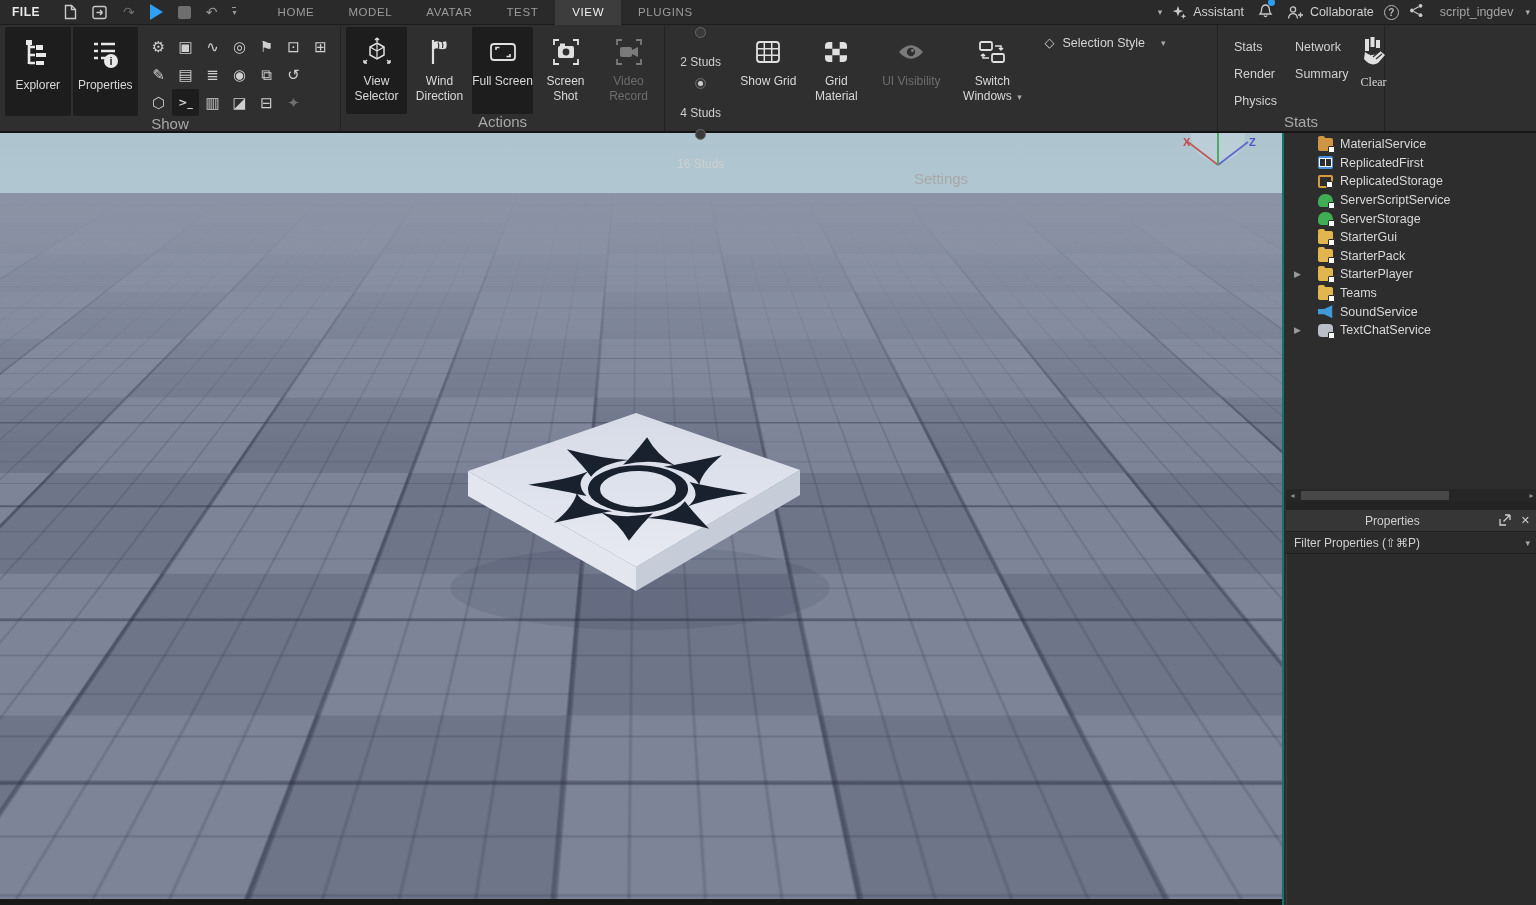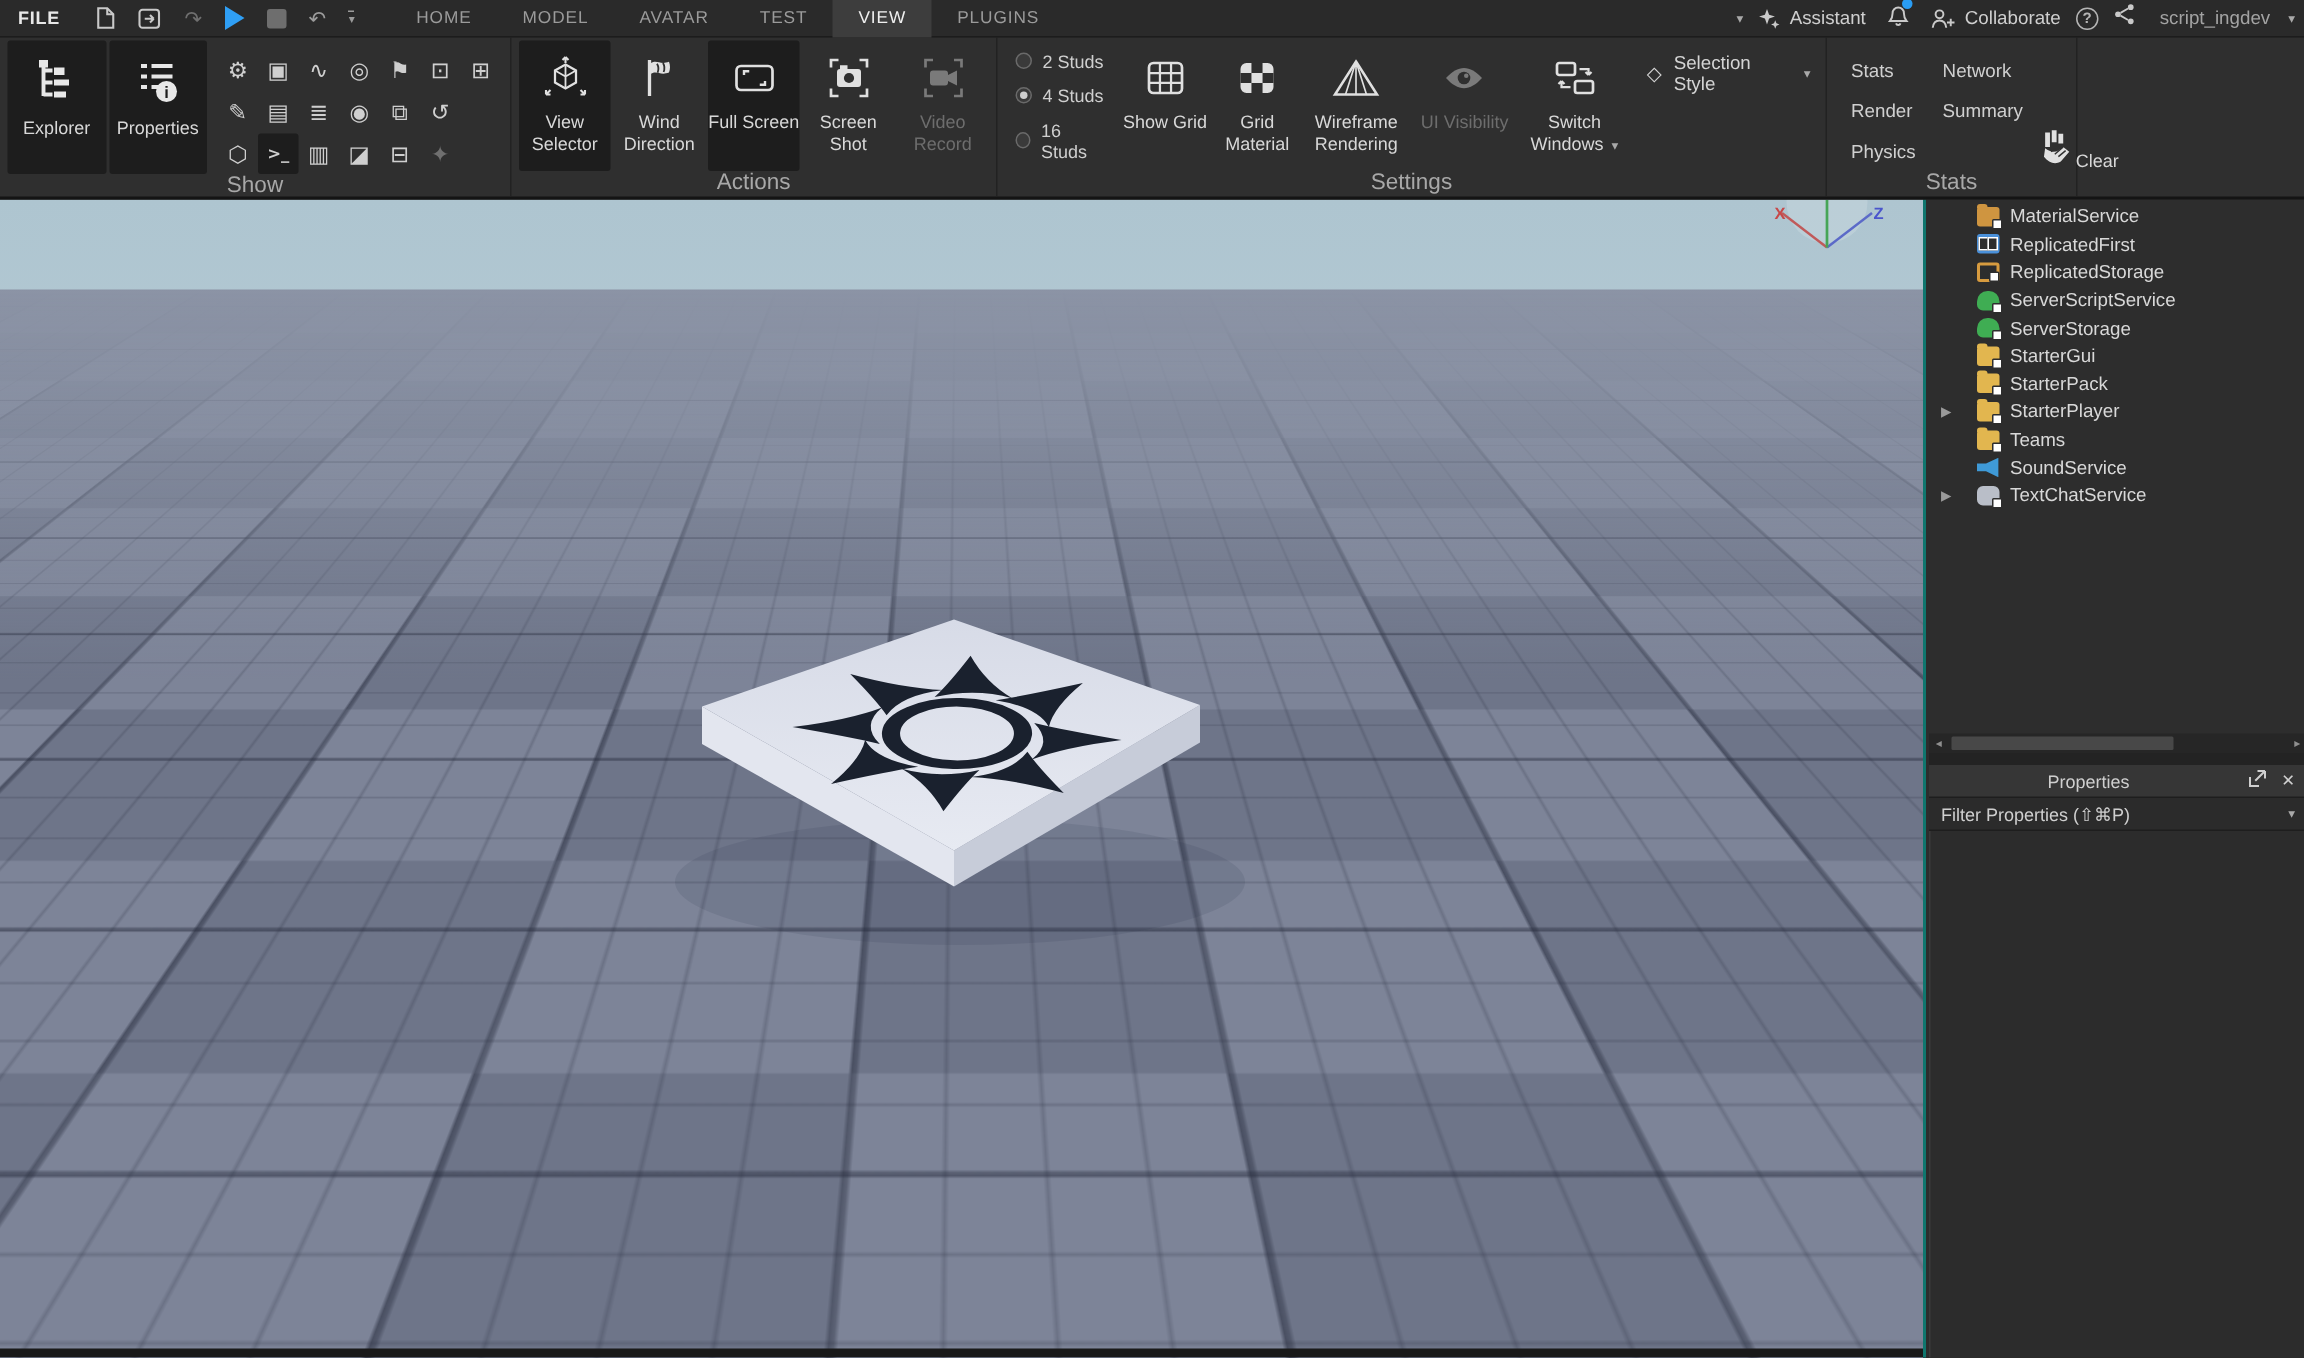"2 Studs" .stud-row { flex-direction: none -> column; gap: 7px -> 17px }
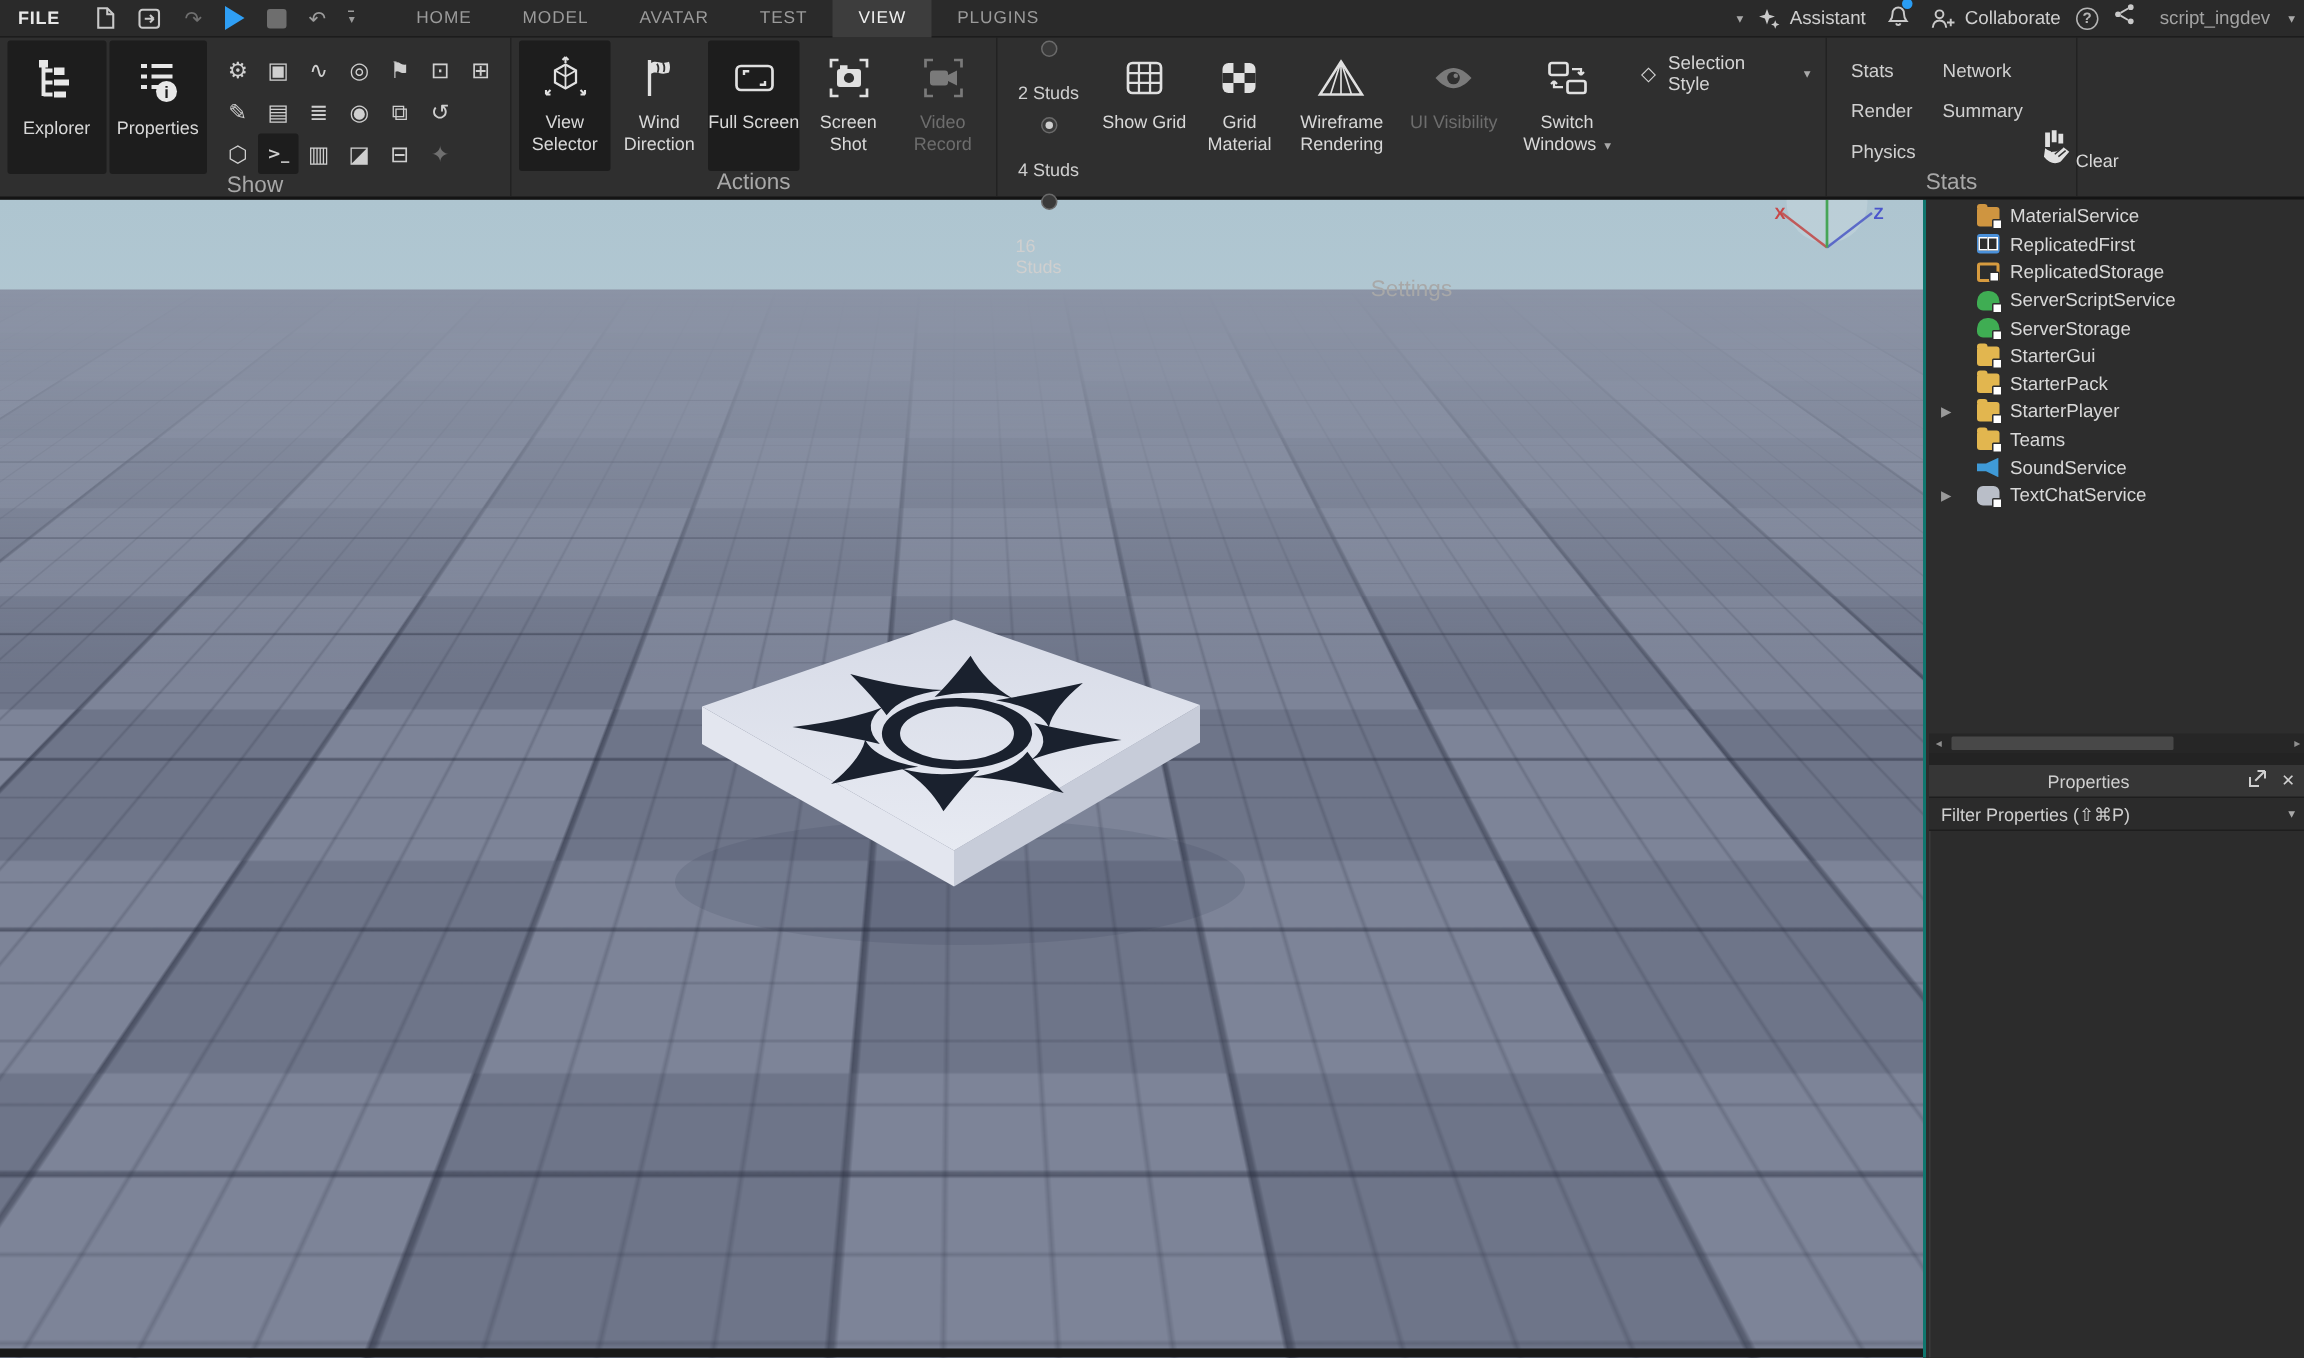"Wireframe Rendering" div.bigbtn { html: <div> <svg> <path></path> <path></path> </svg> <span>Wireframe Rendering</span> </div> -> none }
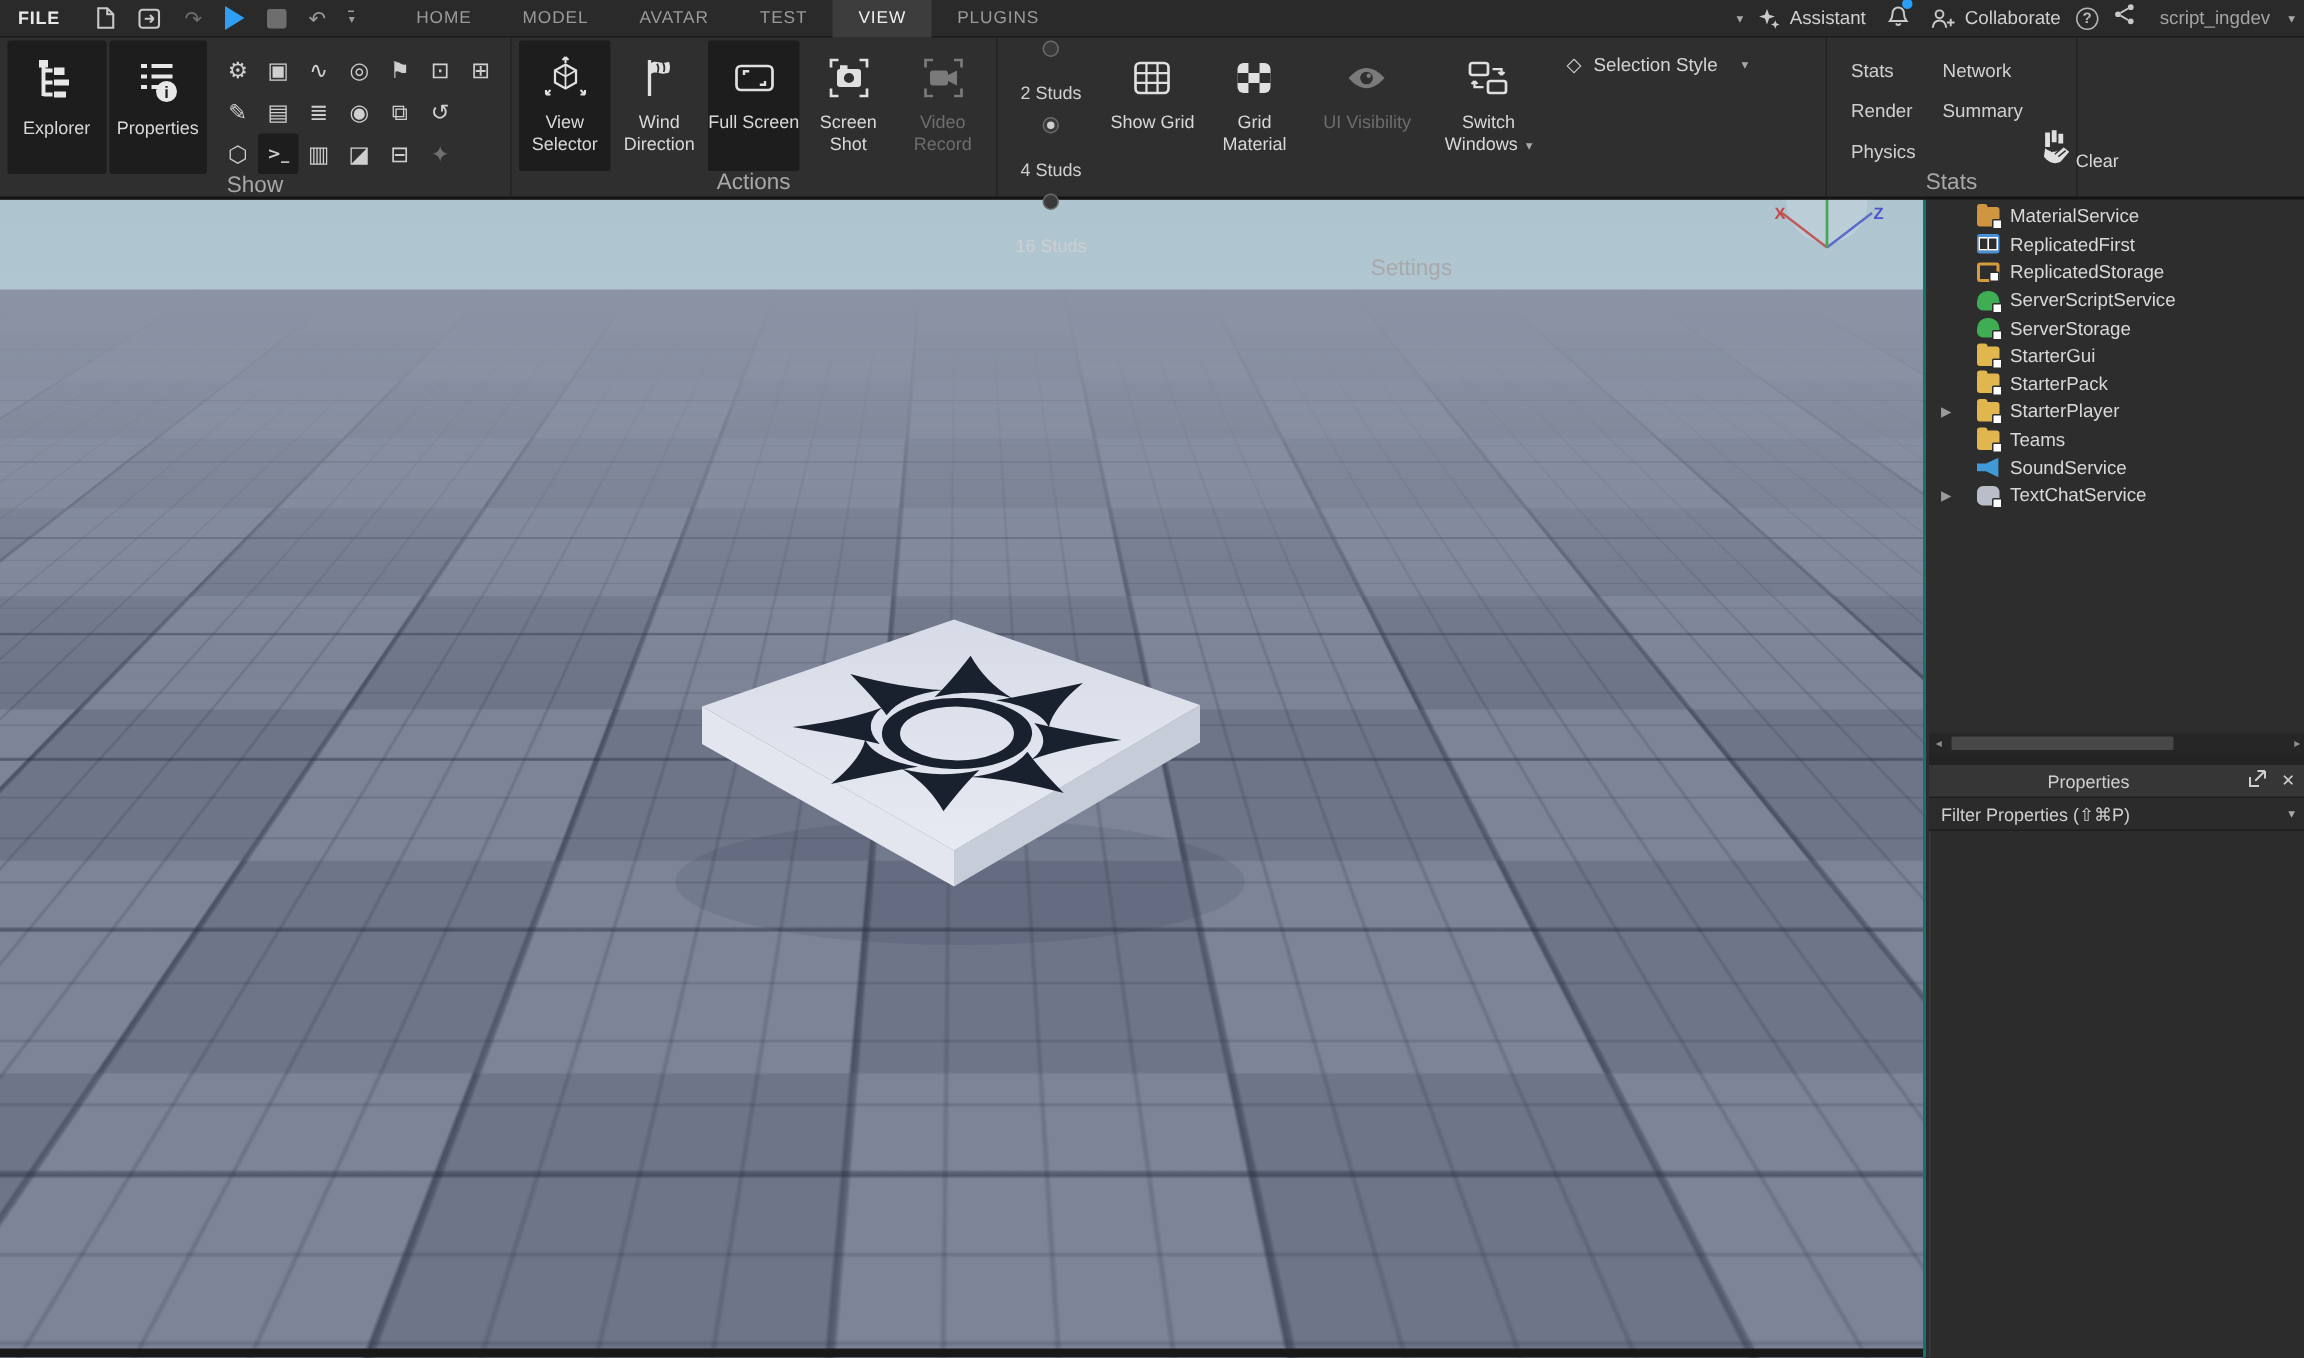"Clear" .clearbtn { align-items: flex-end -> center; flex-direction: row -> column; font-family: none -> Liberation Serif, serif }
